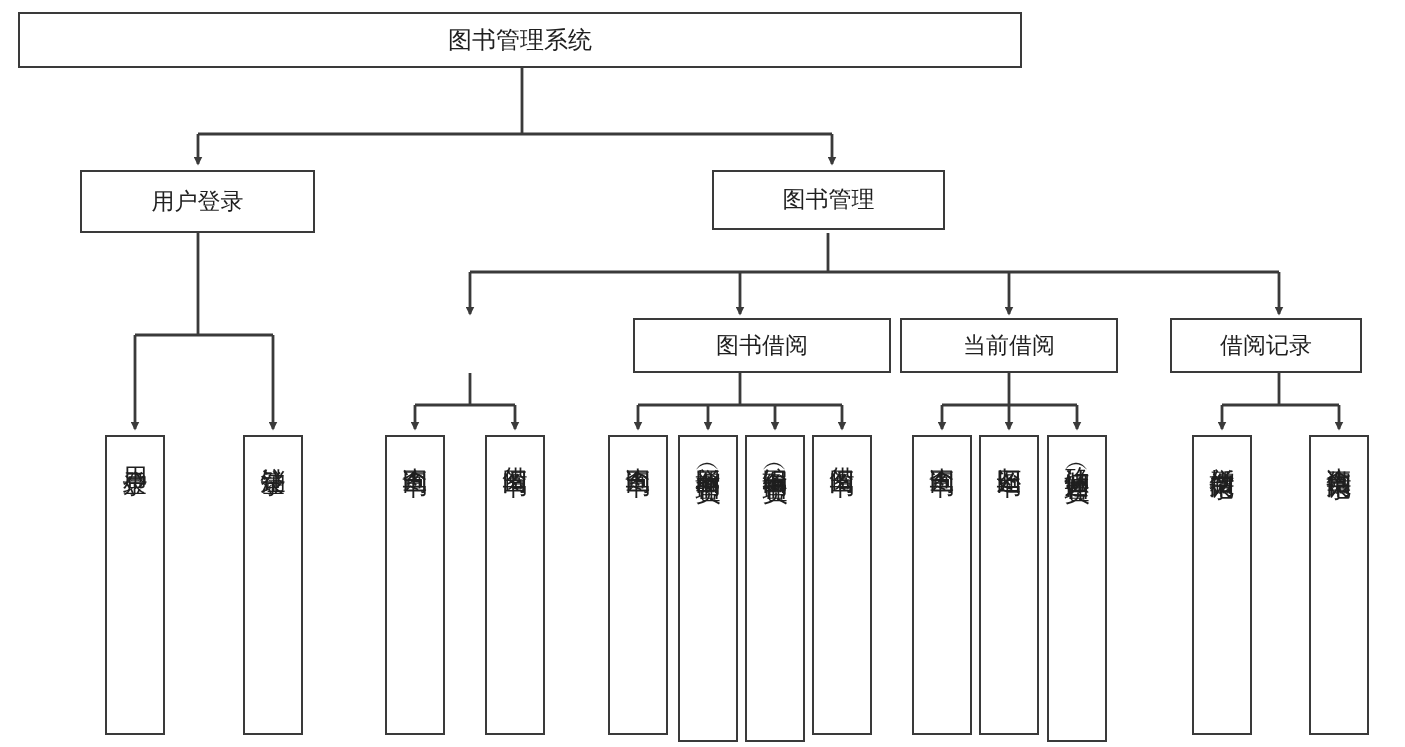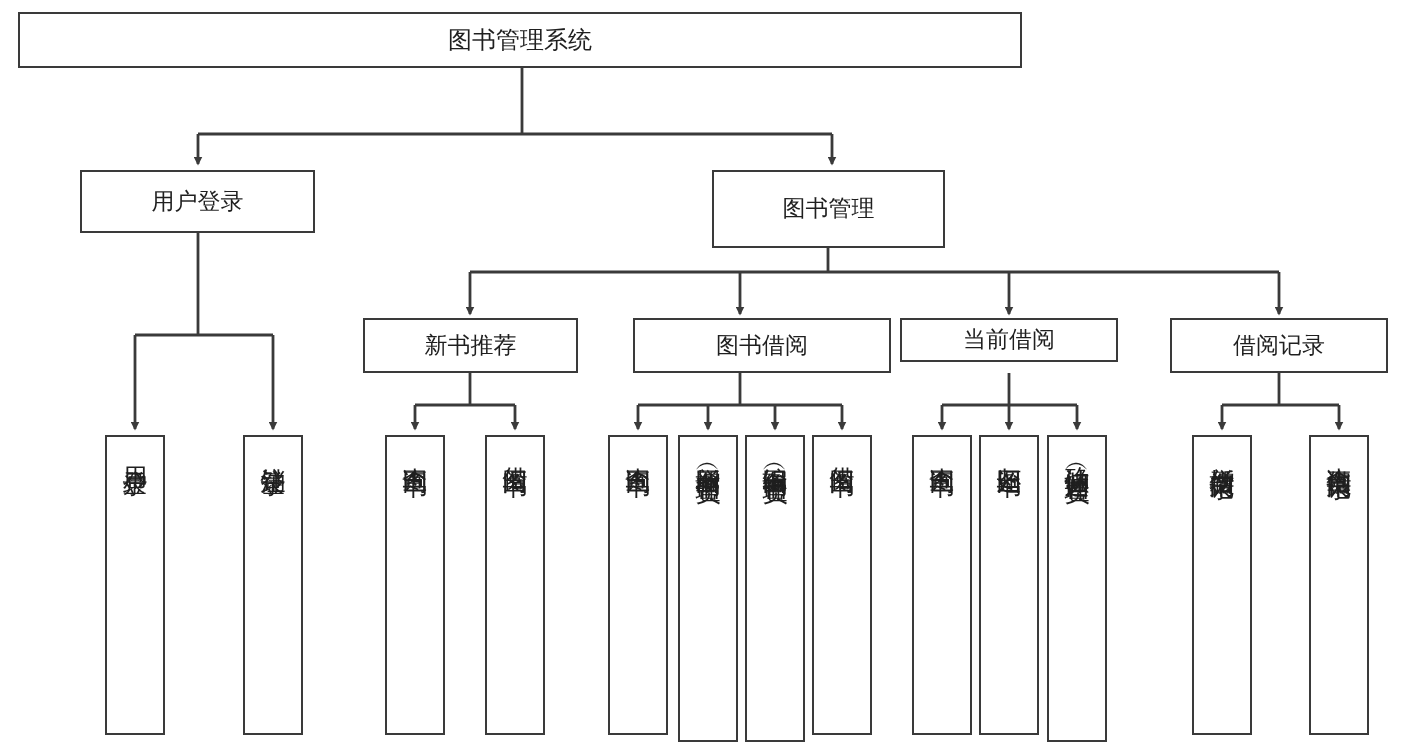"图书管理" div.node { height: 78px -> 60px }
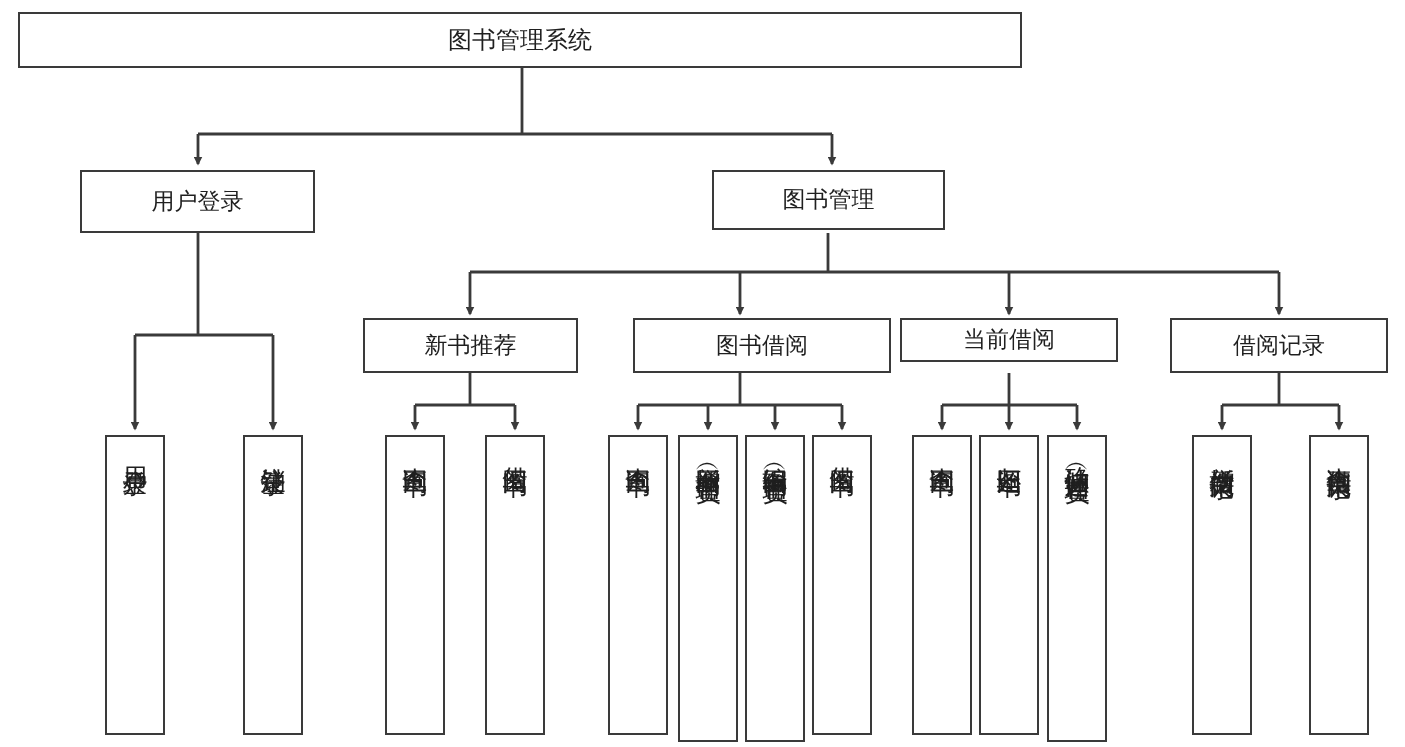"新书推荐" div.node { html: <div> <span>新书推荐</span> </div> -> none }
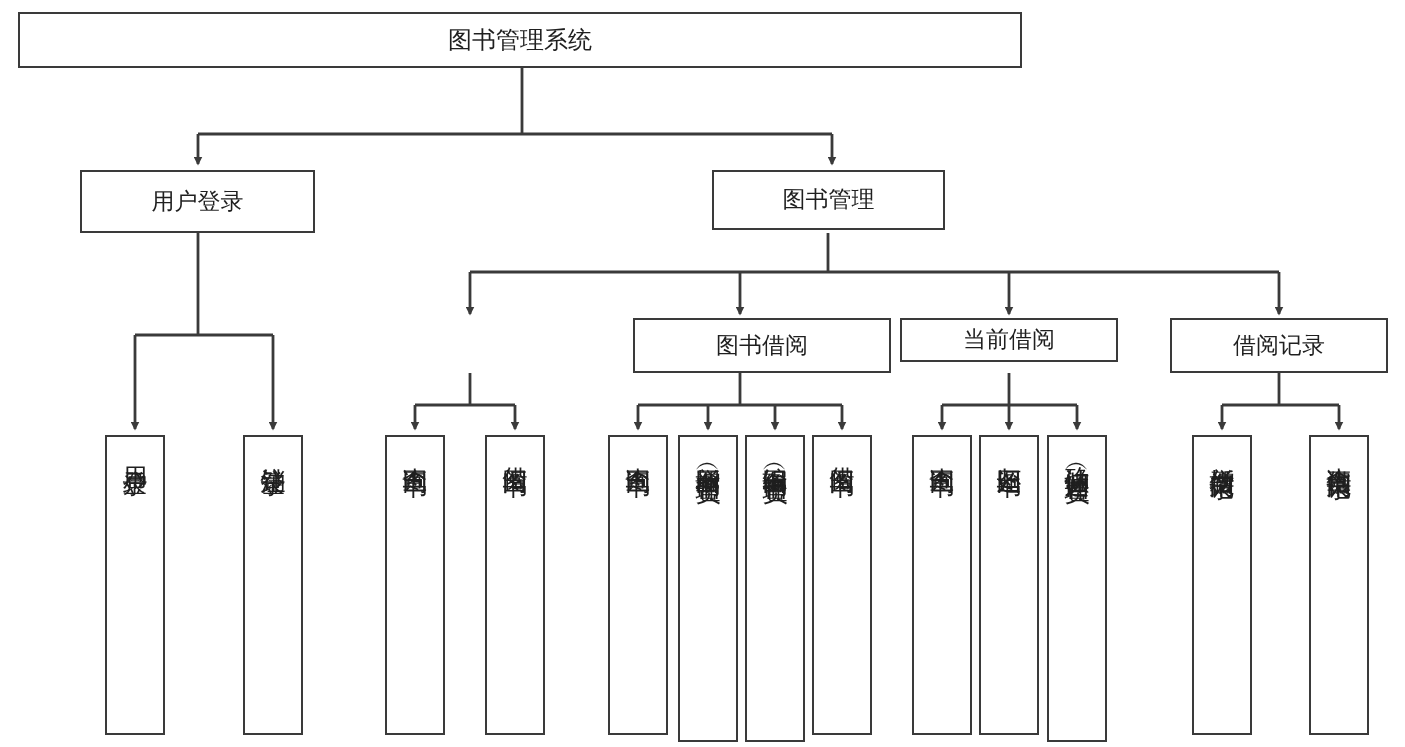"当前借阅" div.node { height: 44px -> 55px }
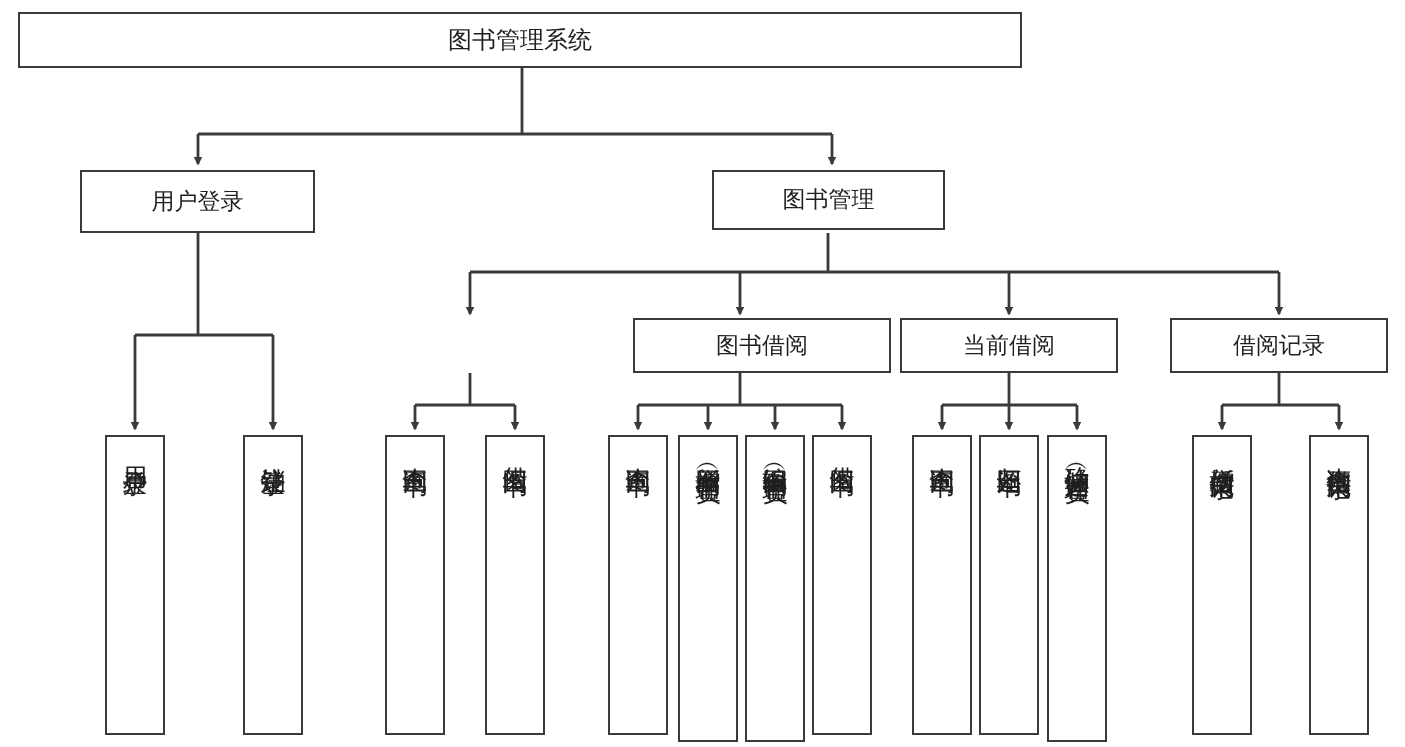"借阅记录" div.node { width: 218px -> 192px }
